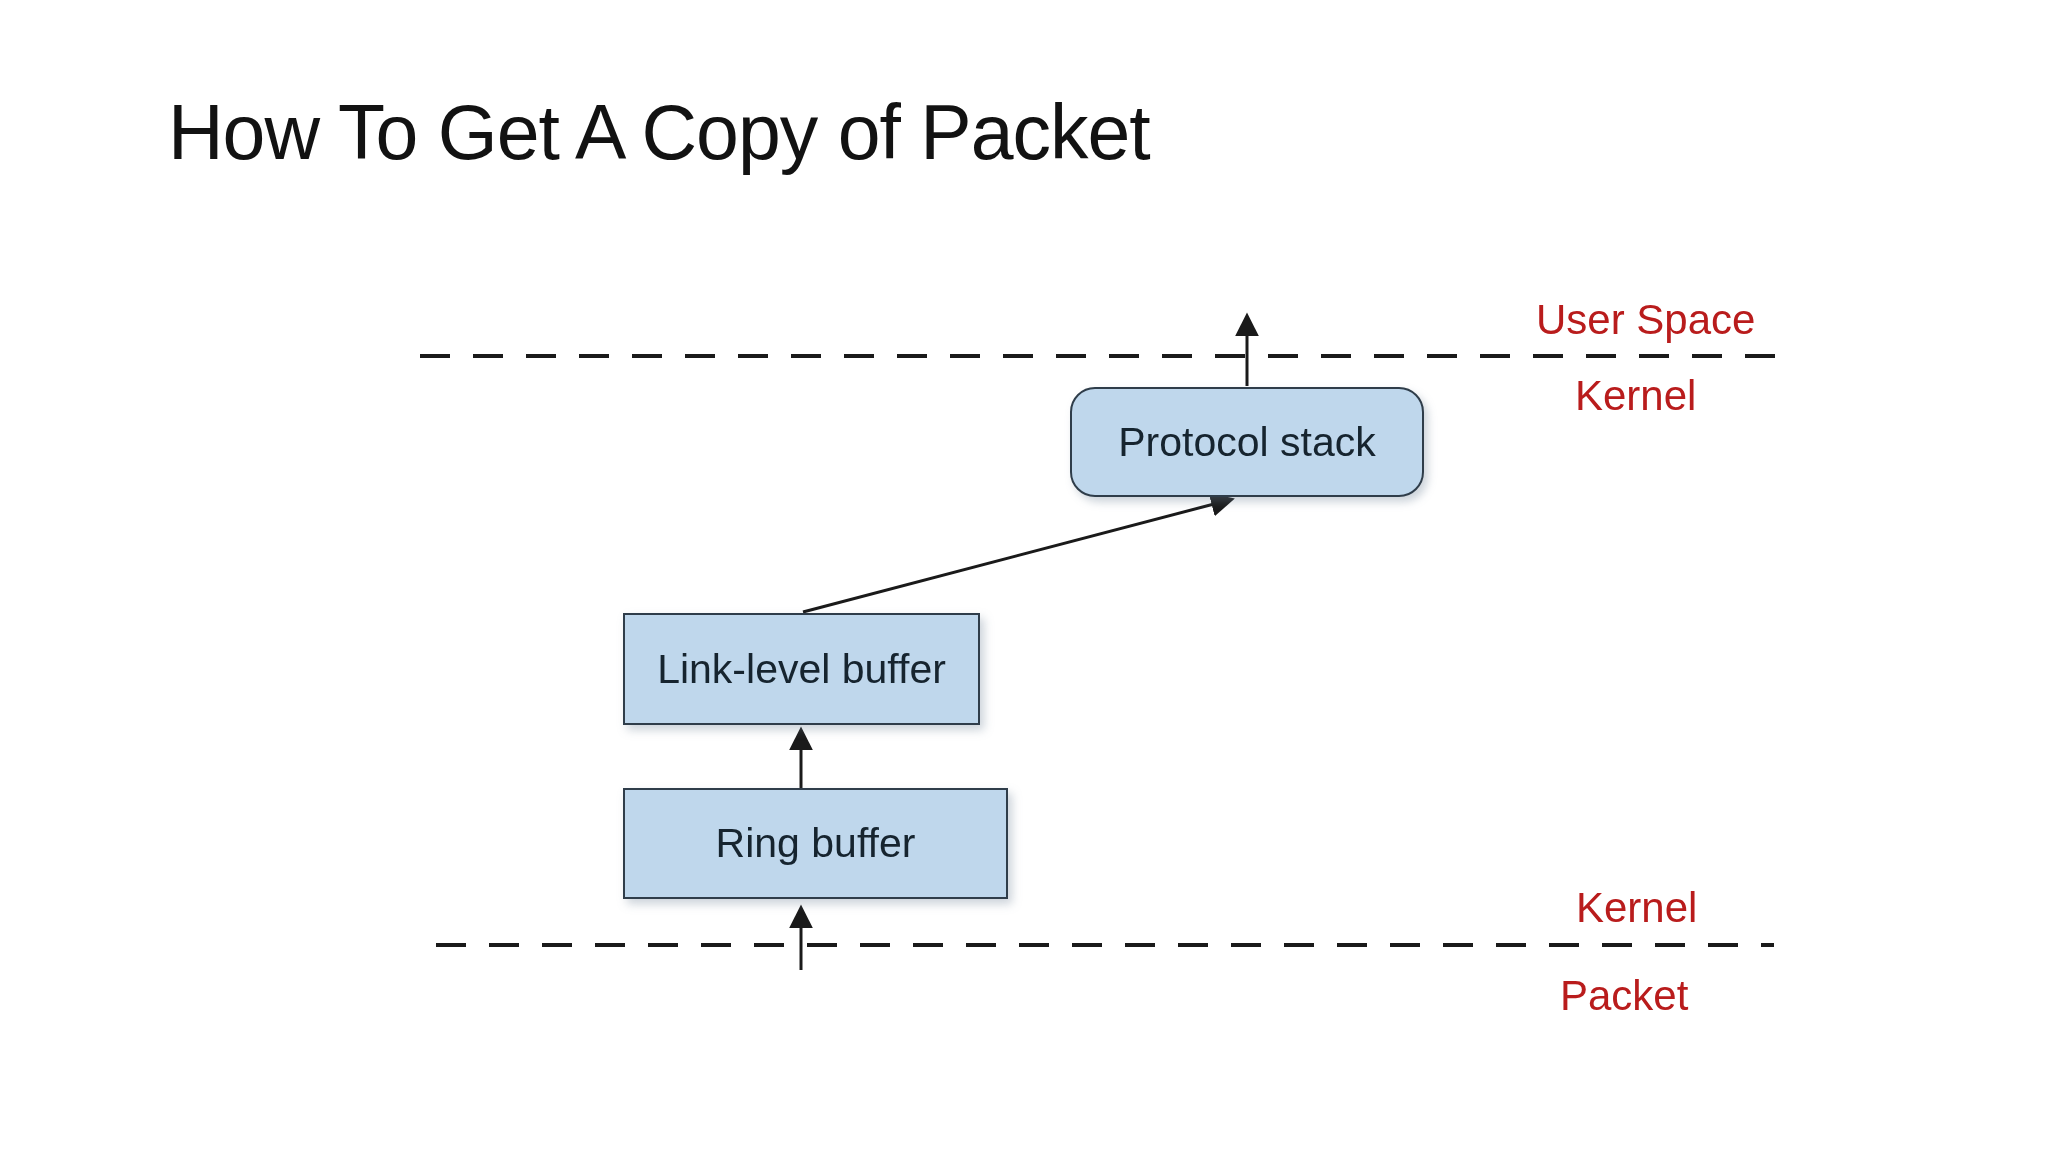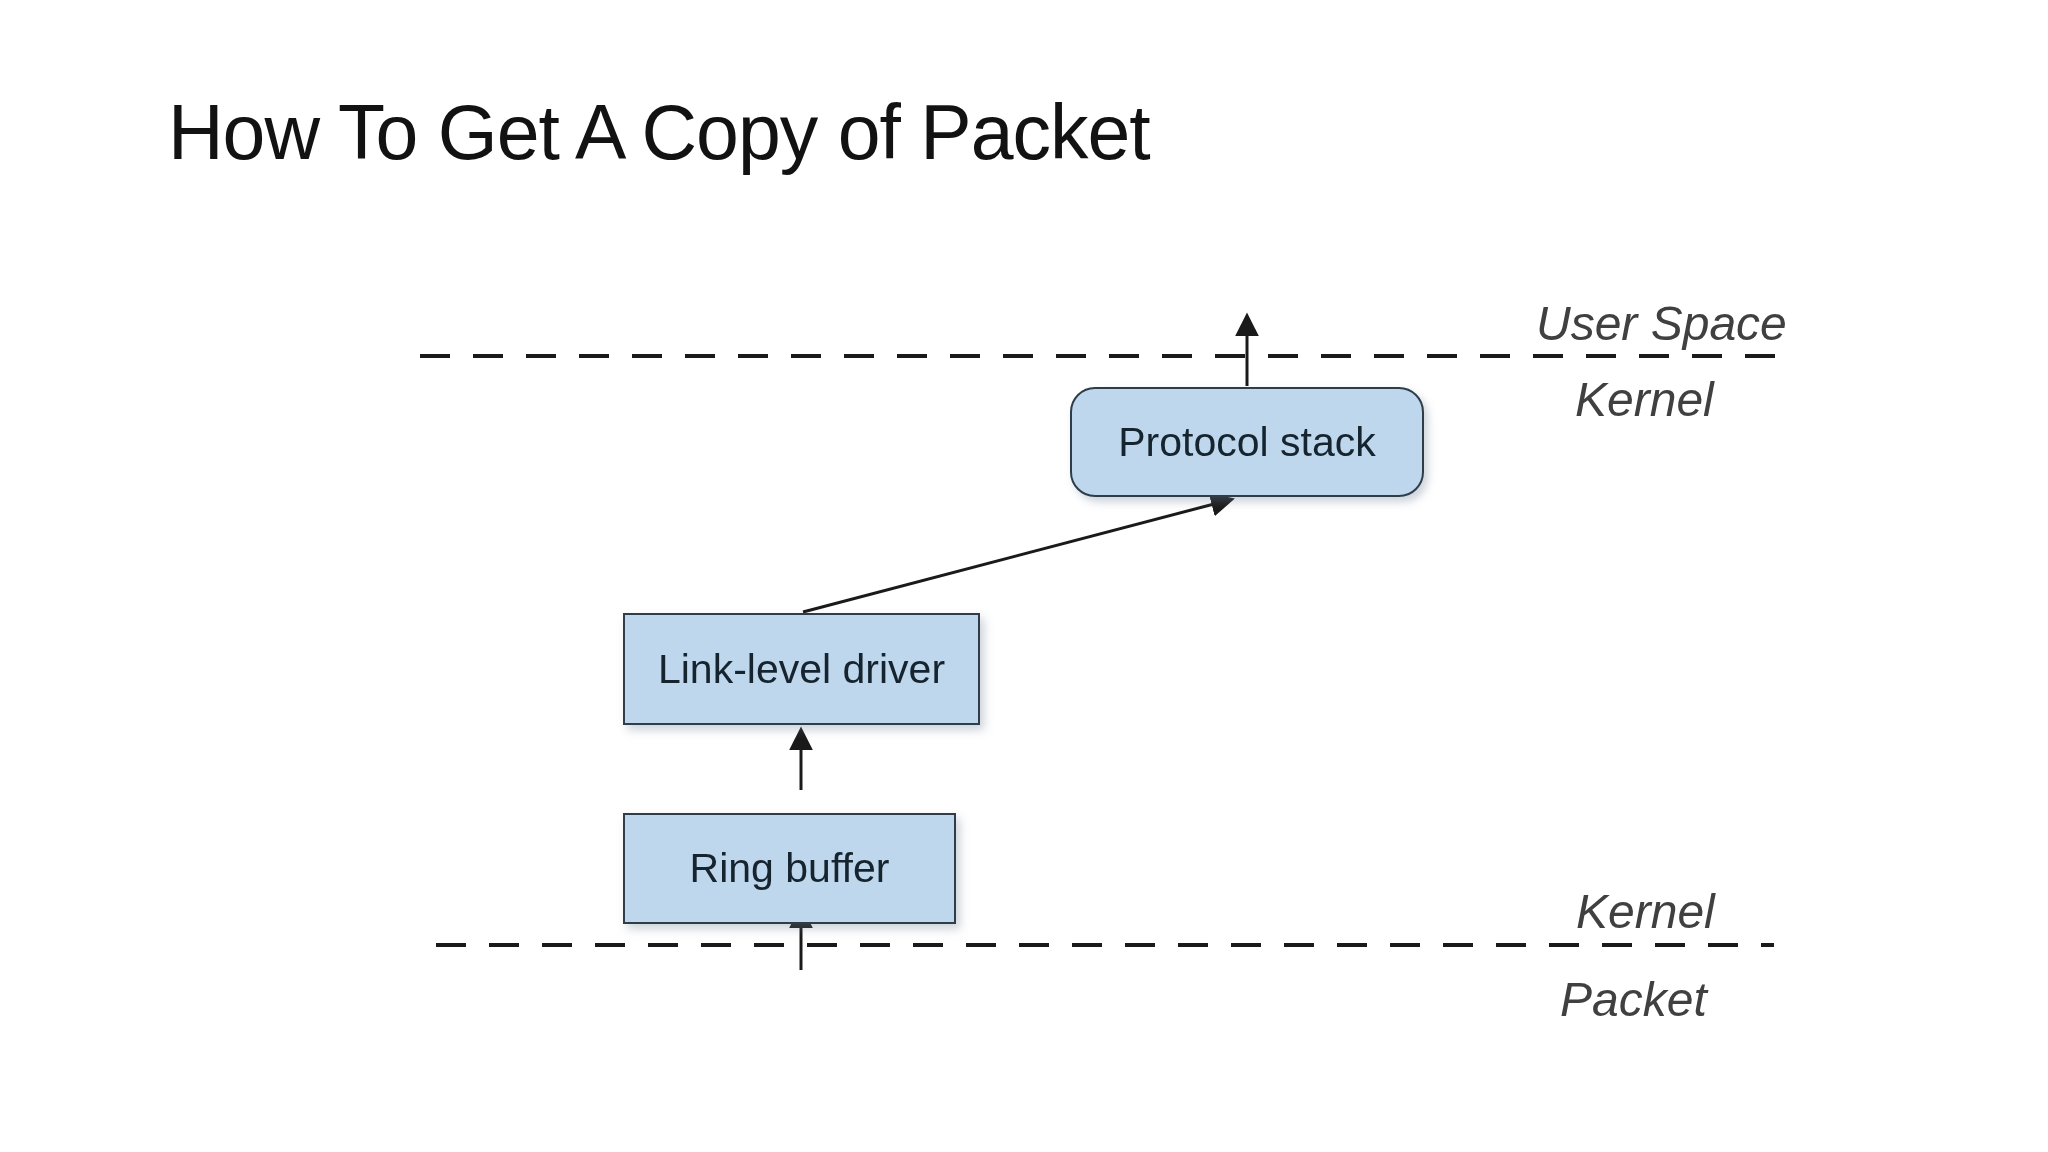"User Space" .zone-label { color: #404040 -> #b91c1c; font-size: 48px -> 42px; font-style: italic -> none }
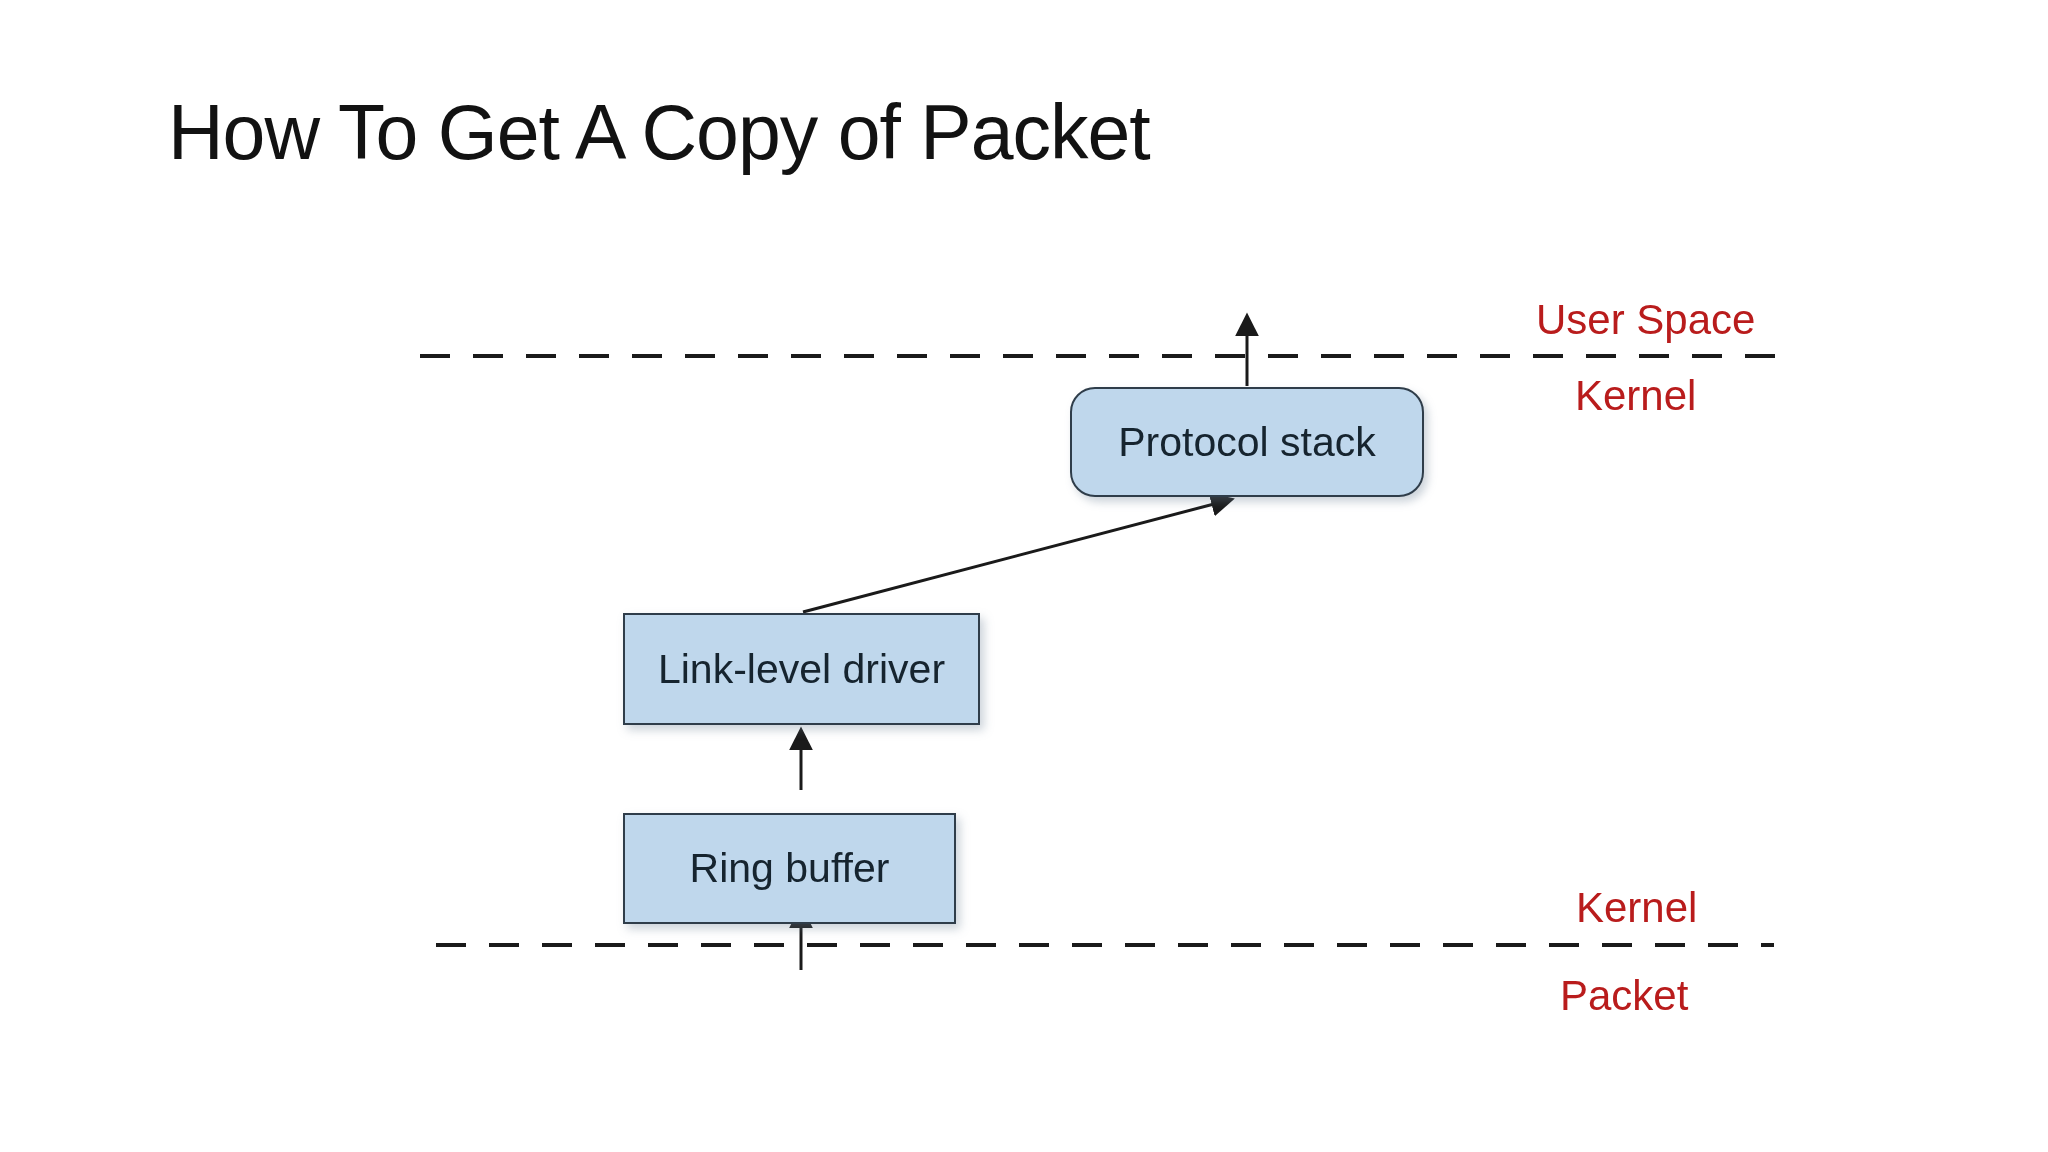"Link-level driver" span { text: driver -> buffer }
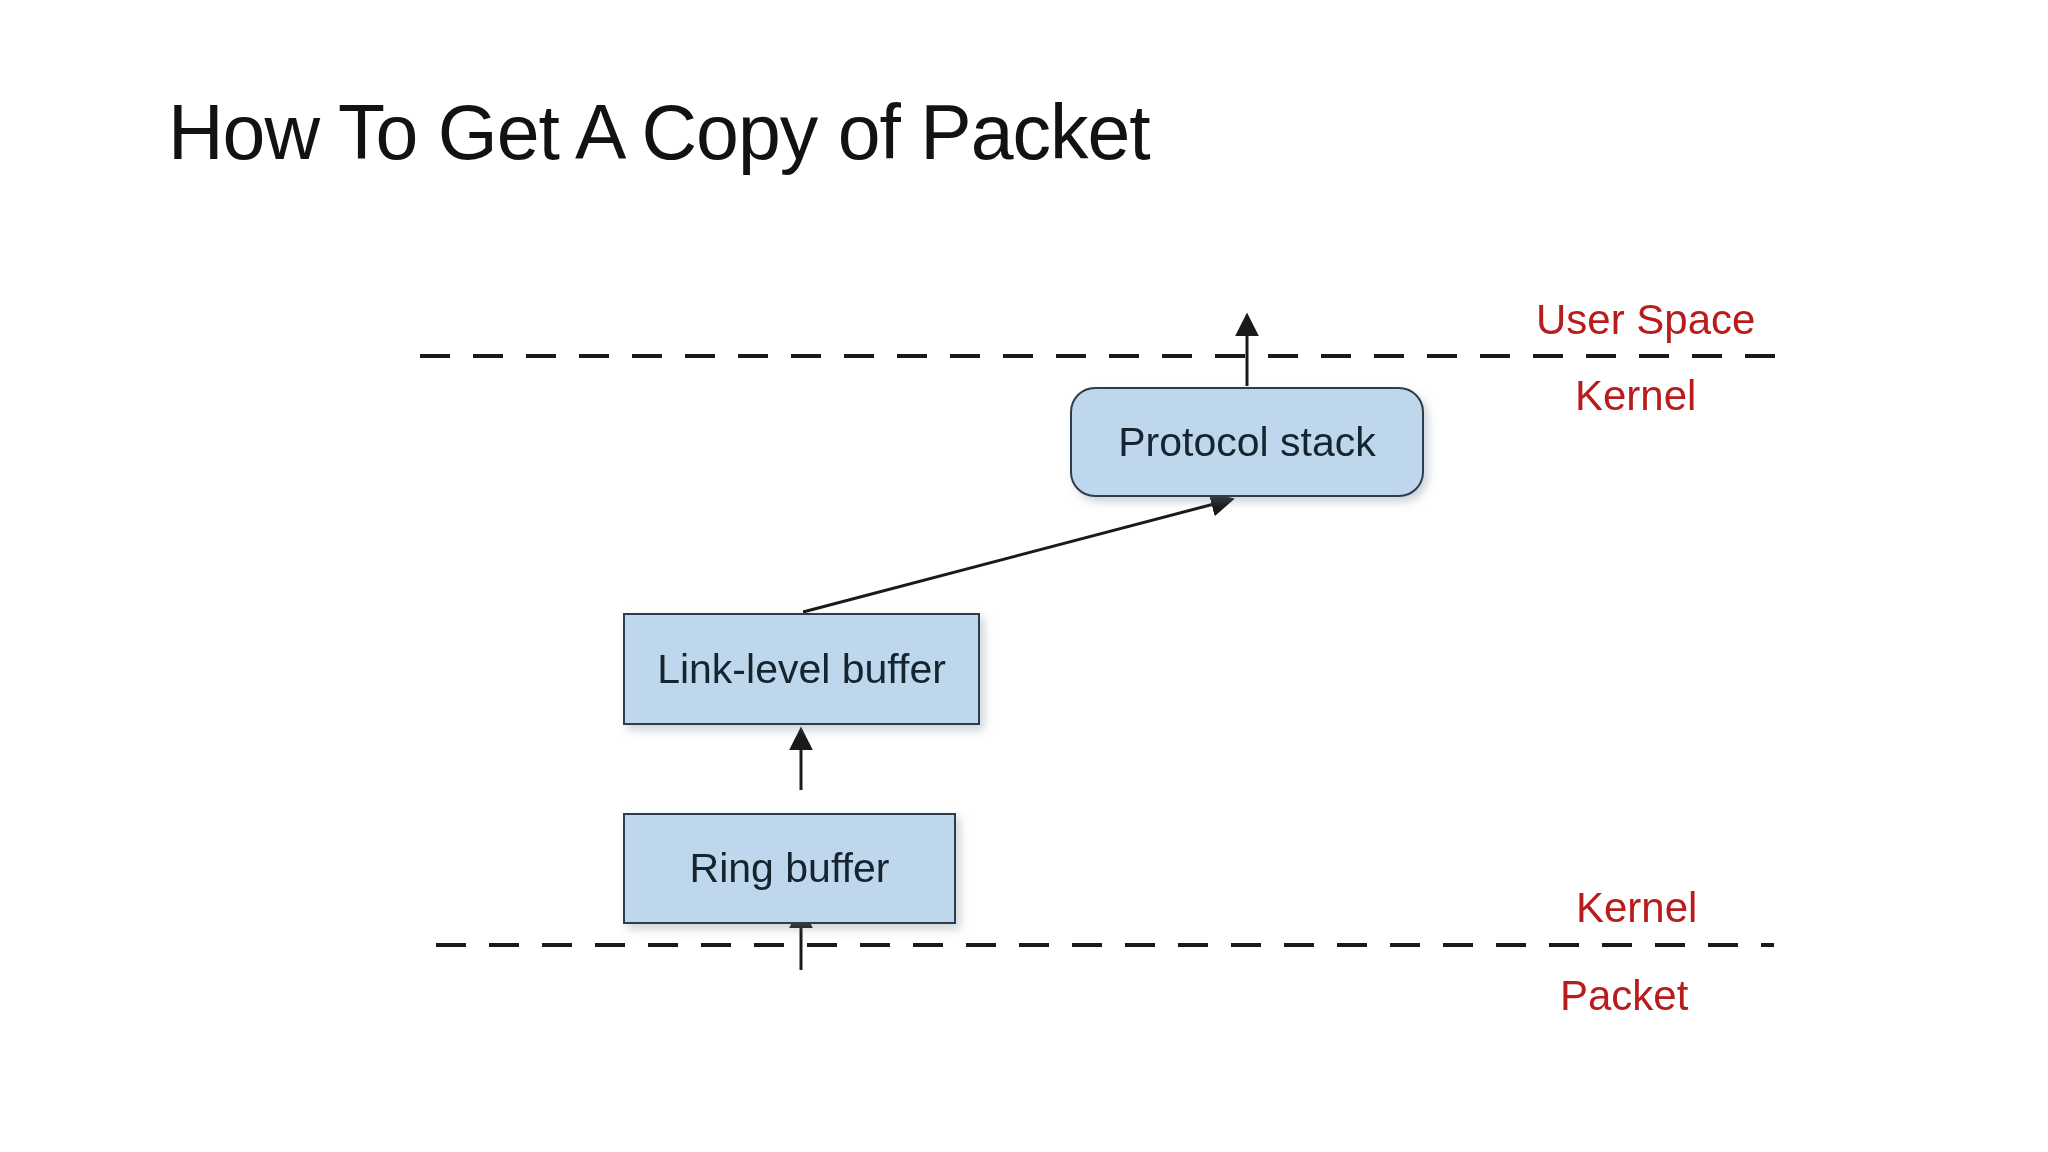"Ring buffer" .box-ring-buffer { top: 813px -> 788px; width: 333px -> 385px }
